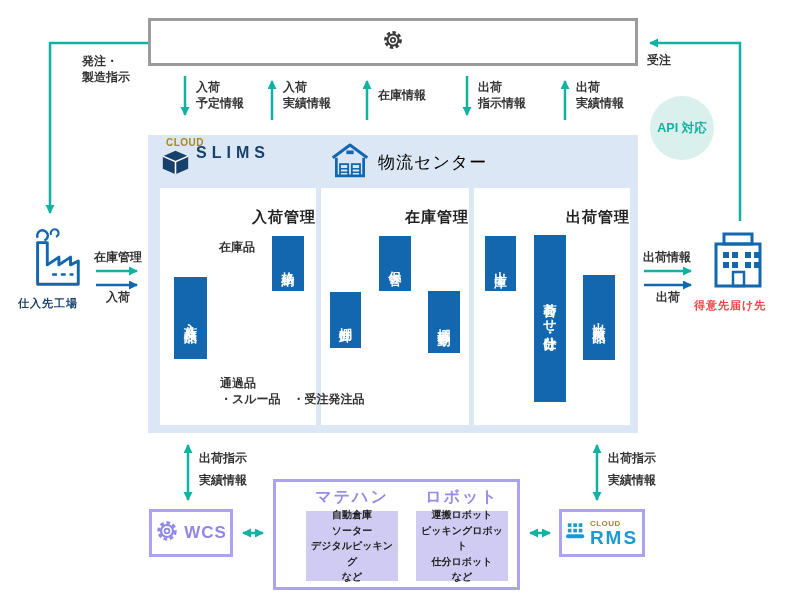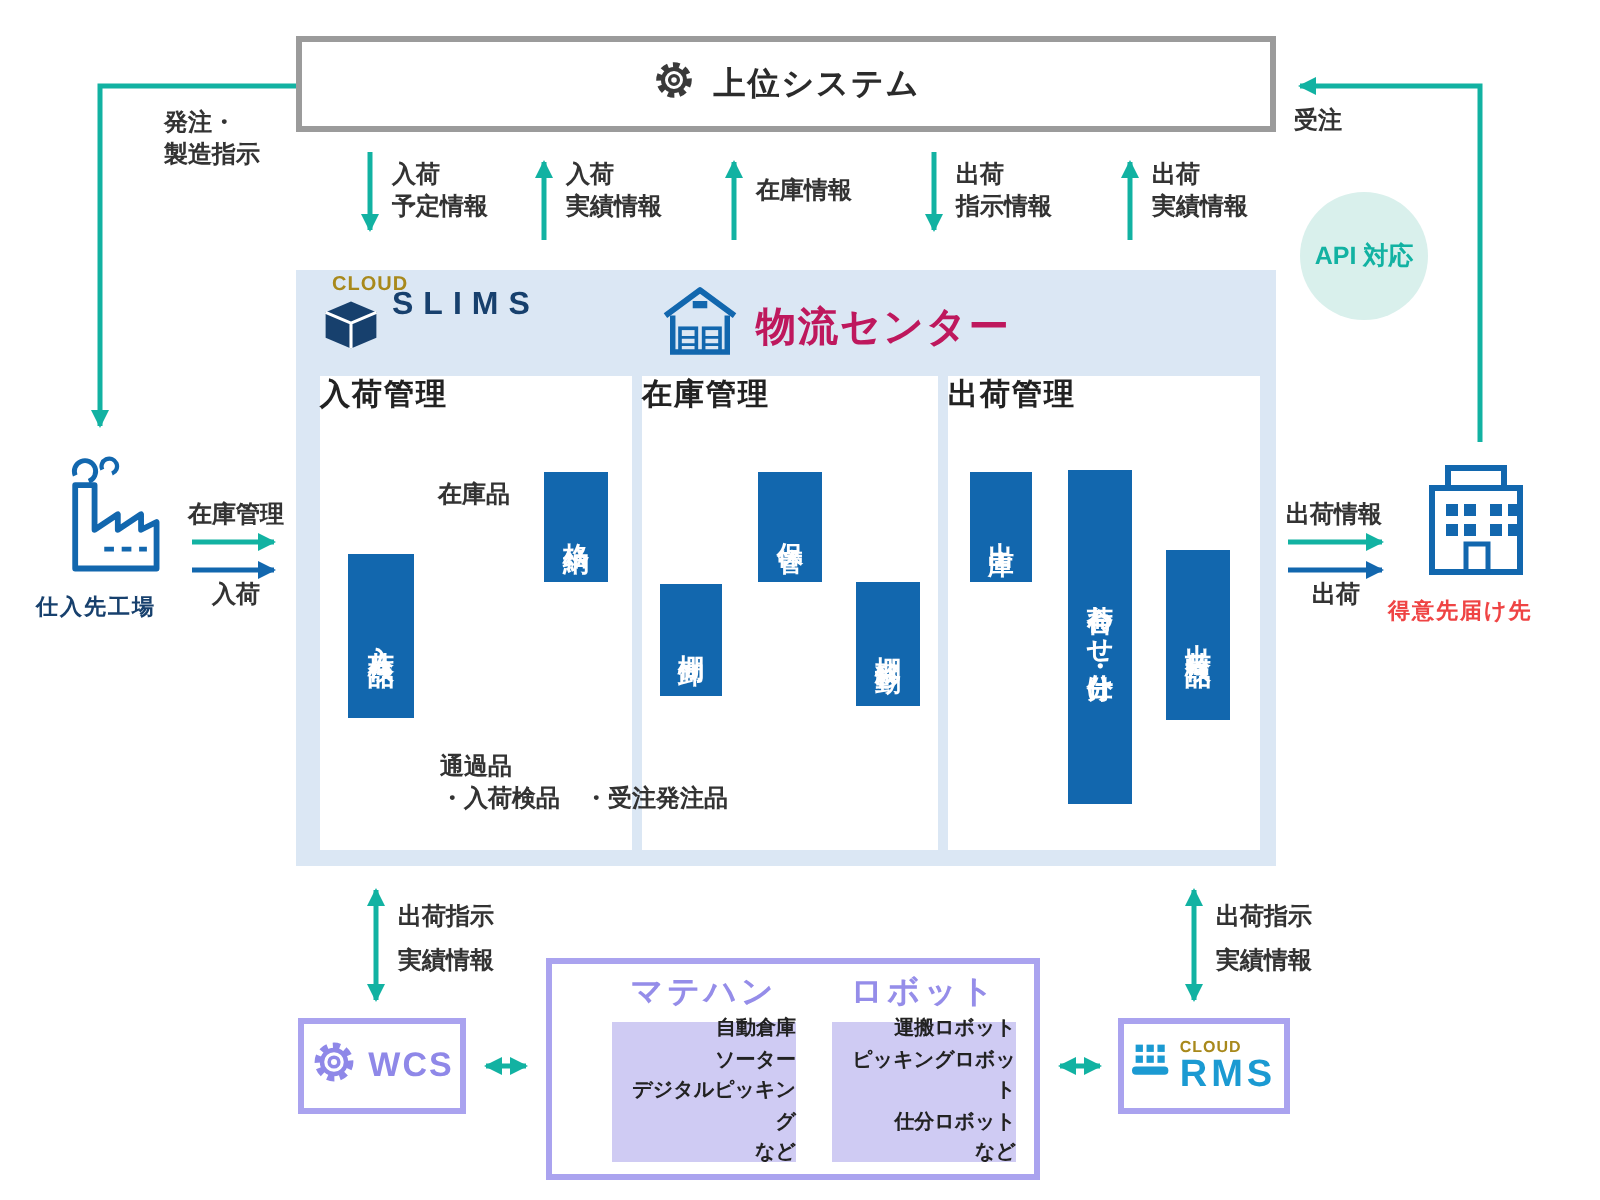"上位システム" span.top-title { html: <span>上位システム</span> -> none }
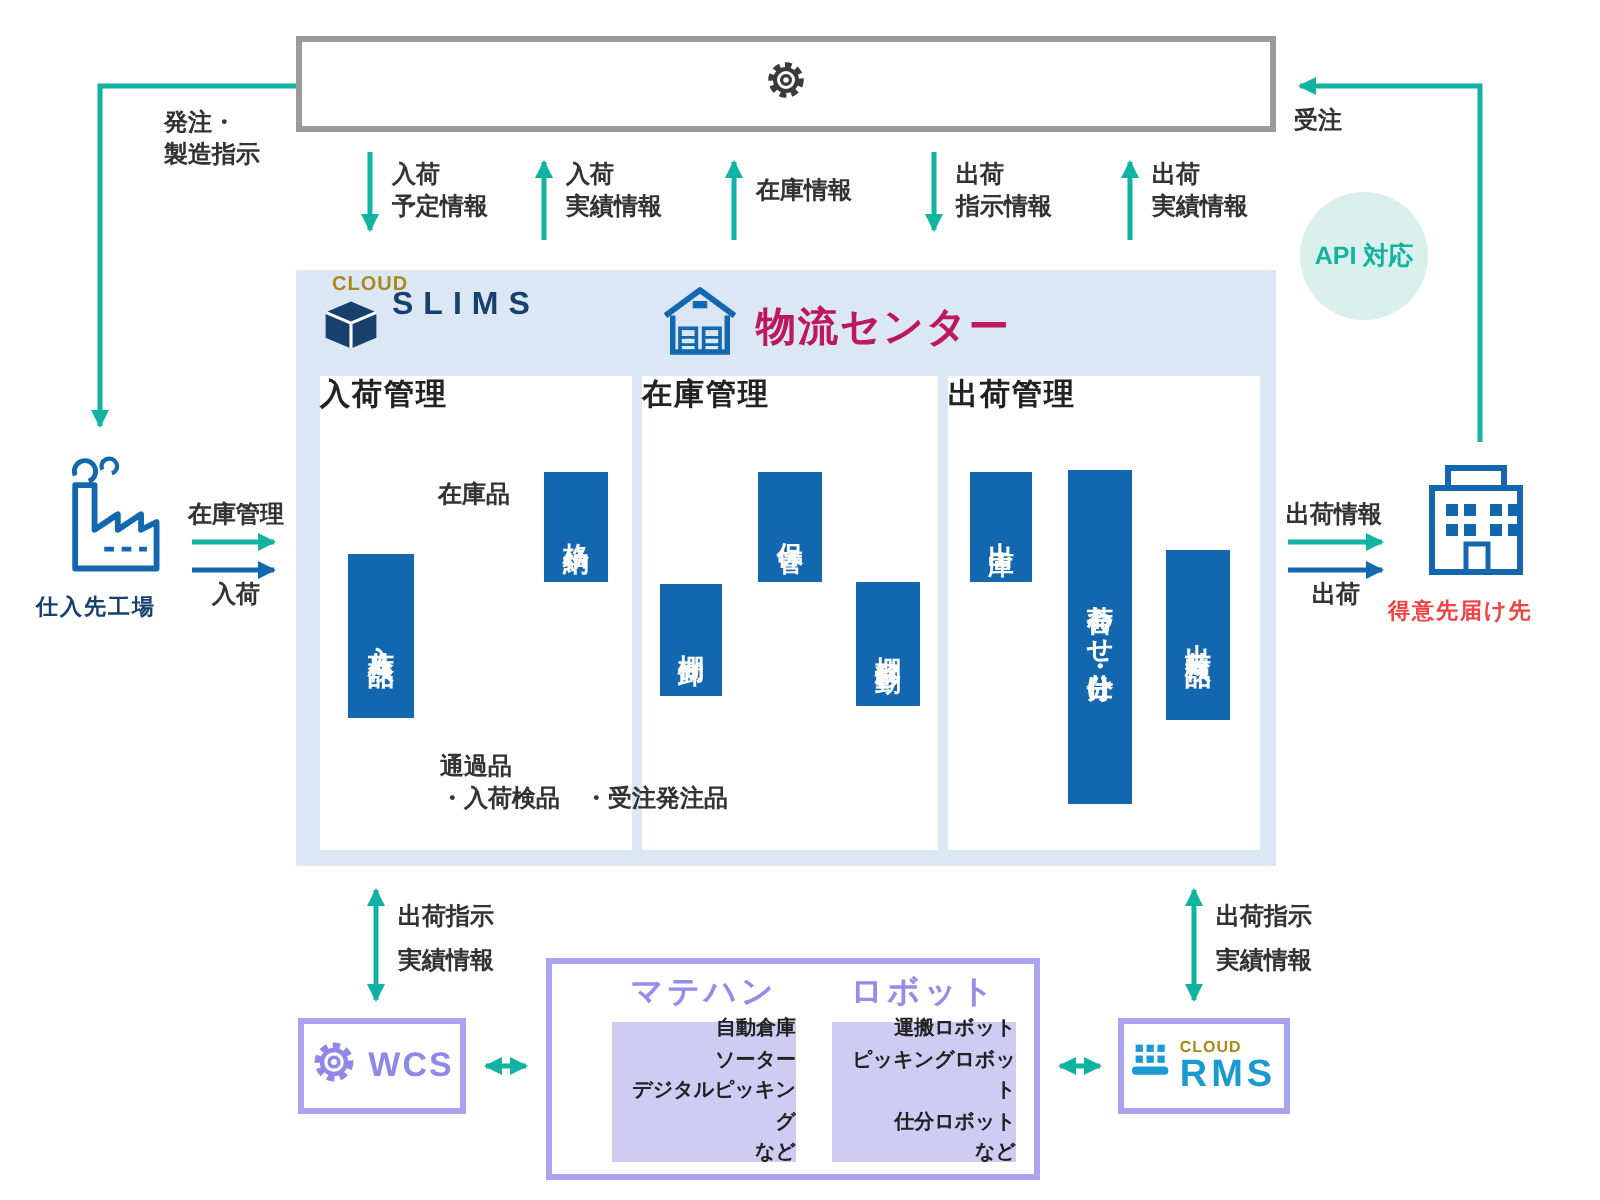"物流センター" .facility-txt { color: #be185d -> #000000; font-size: 20px -> 17px; font-weight: bold -> normal }
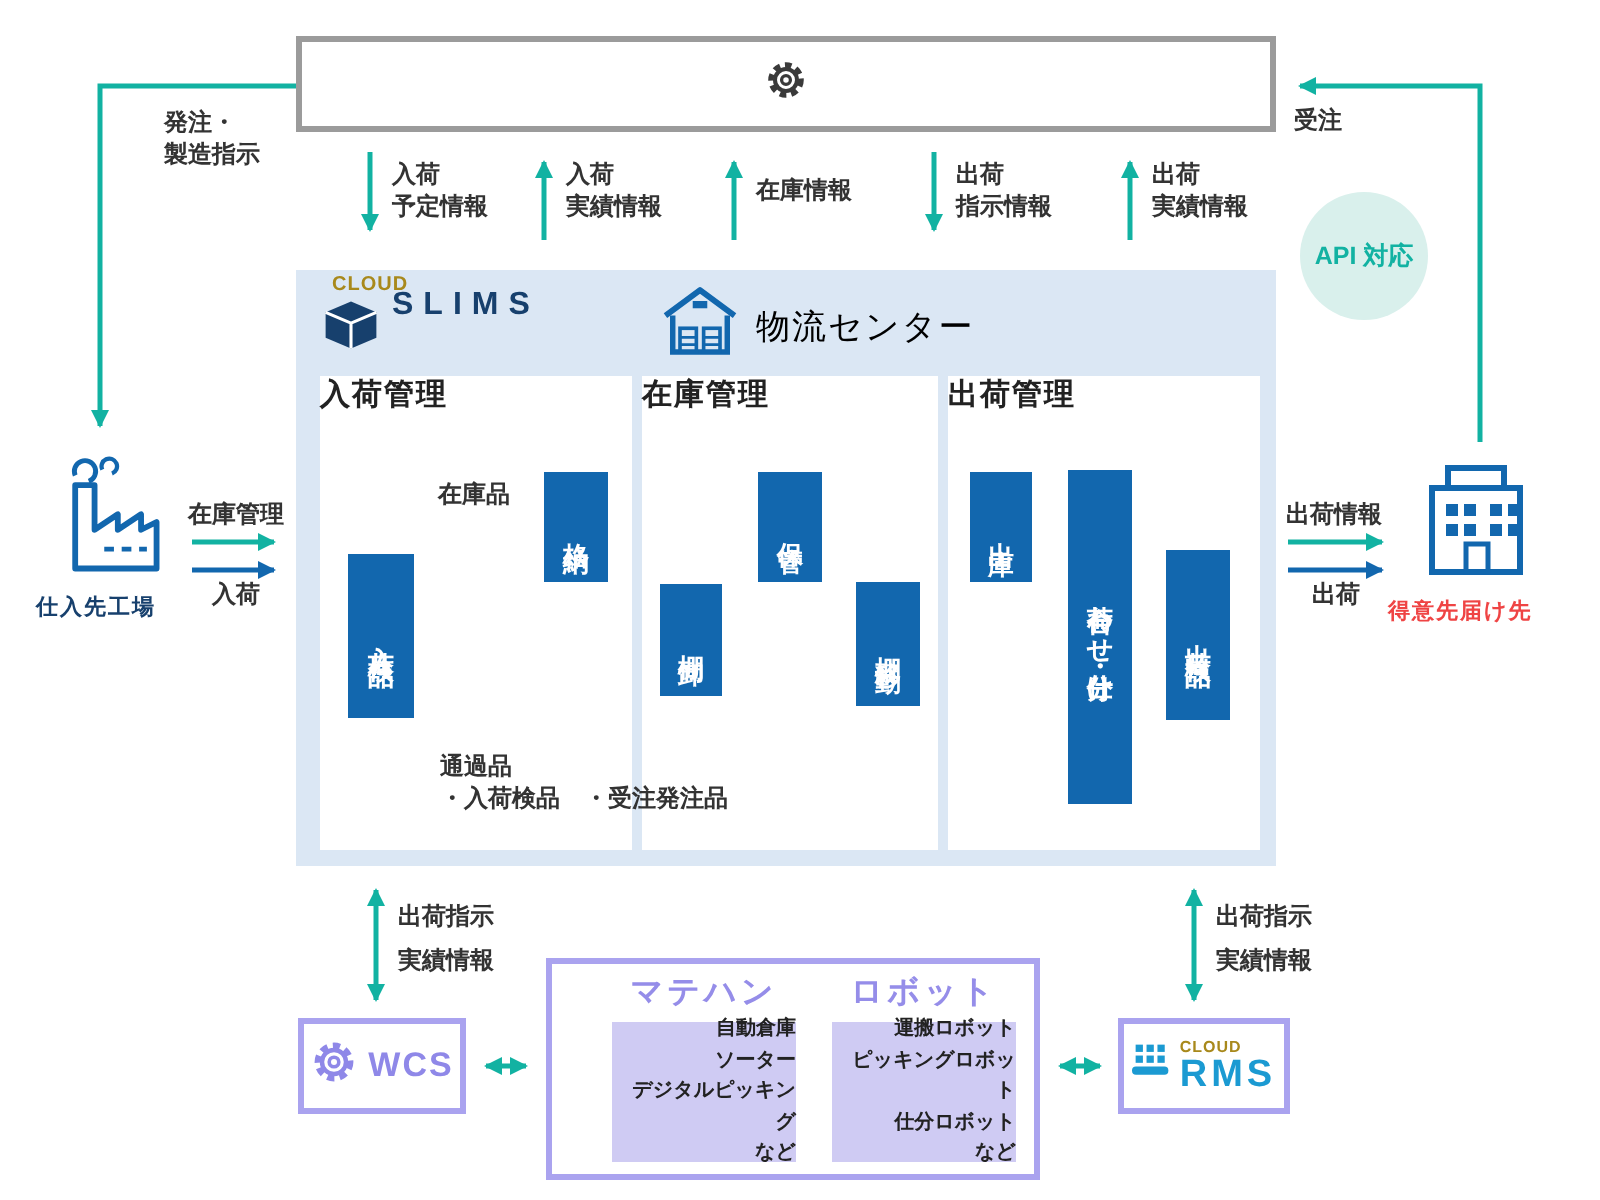"入荷管理" .col-title { padding-top: 0 -> 20px; text-align: left -> right }
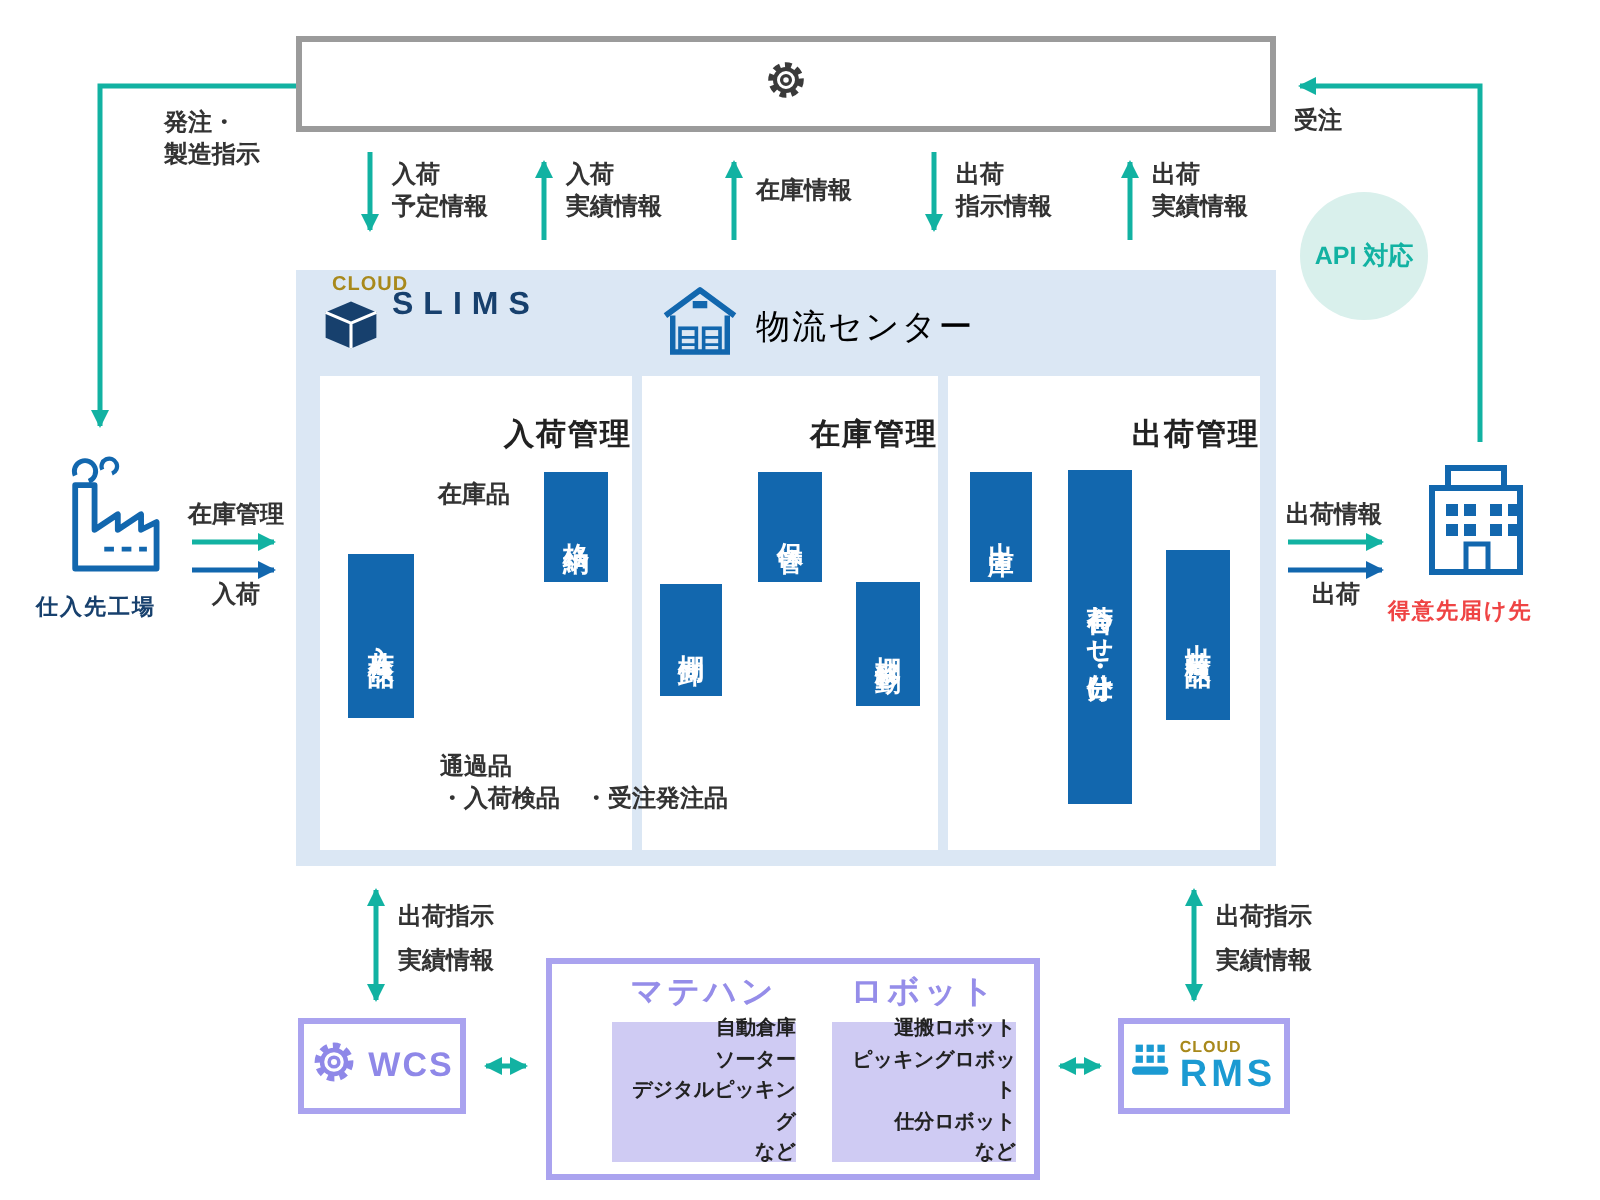"・入荷検品 ・受注発注品" div.lbl { text: 入荷検 -> スルー }
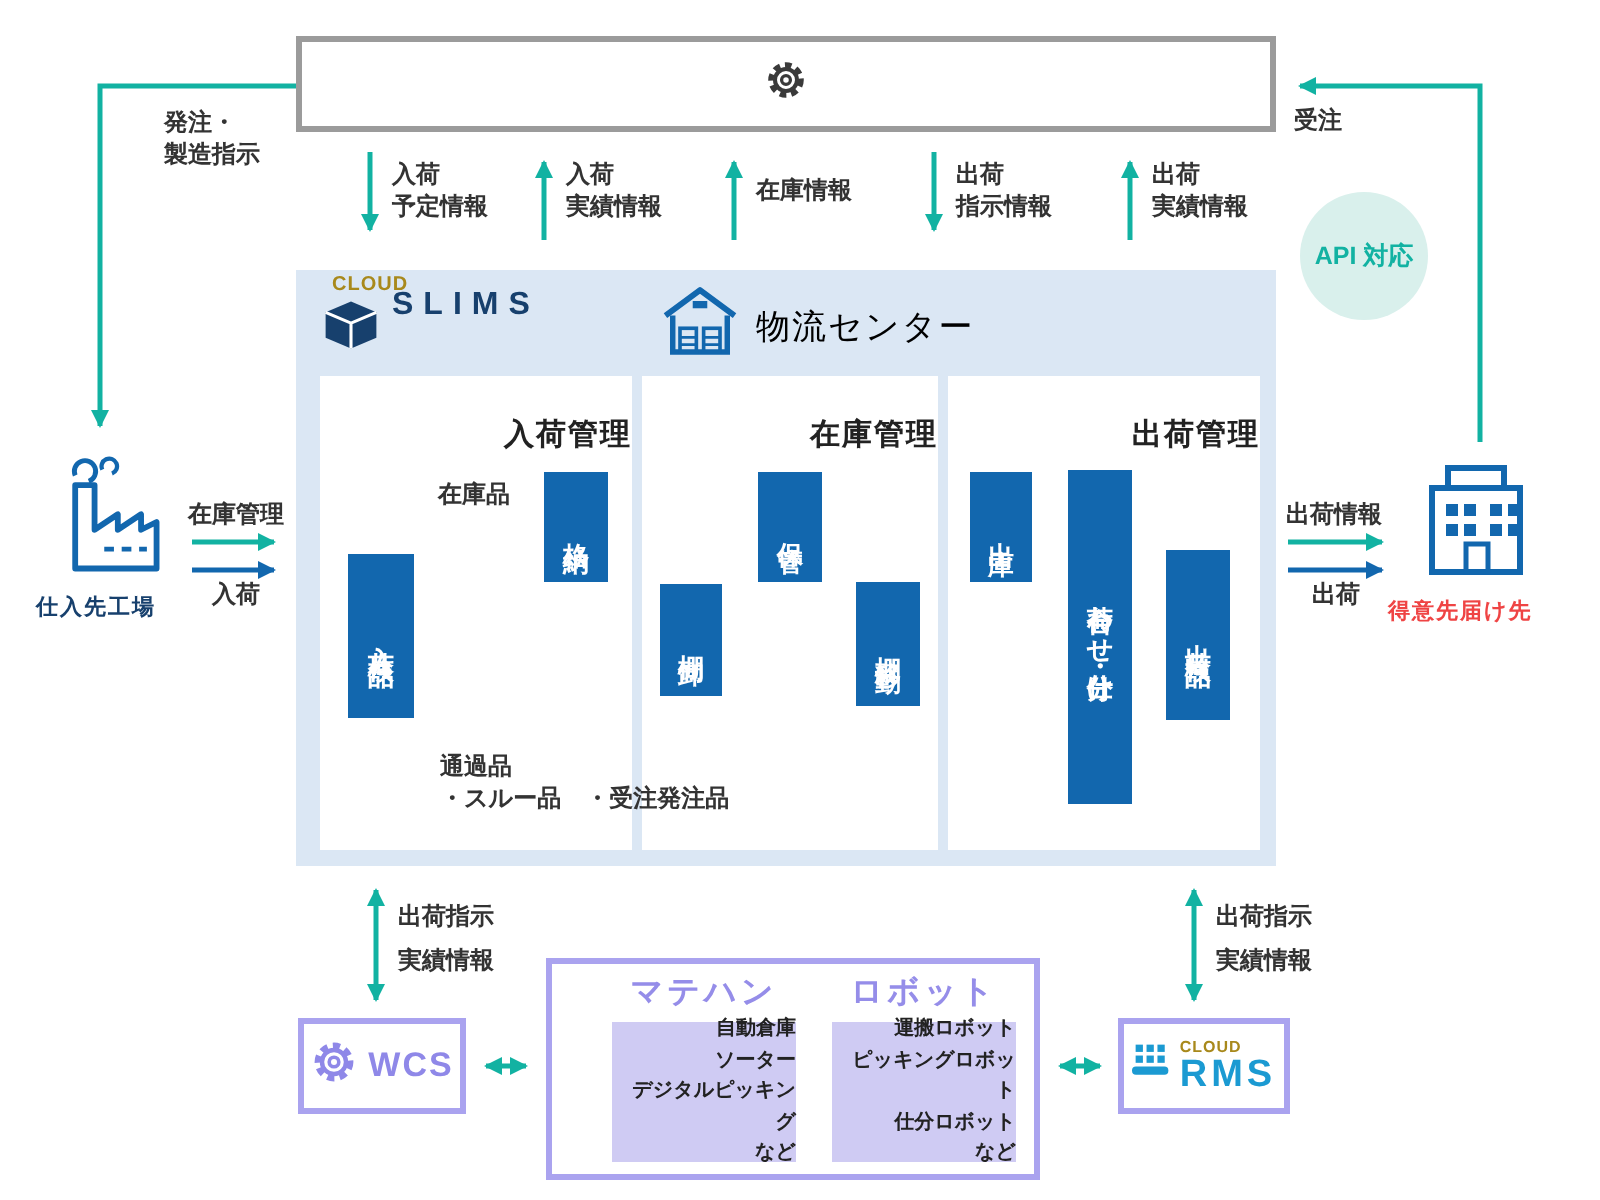"自動倉庫" .equip-items { text-align: right -> center }
